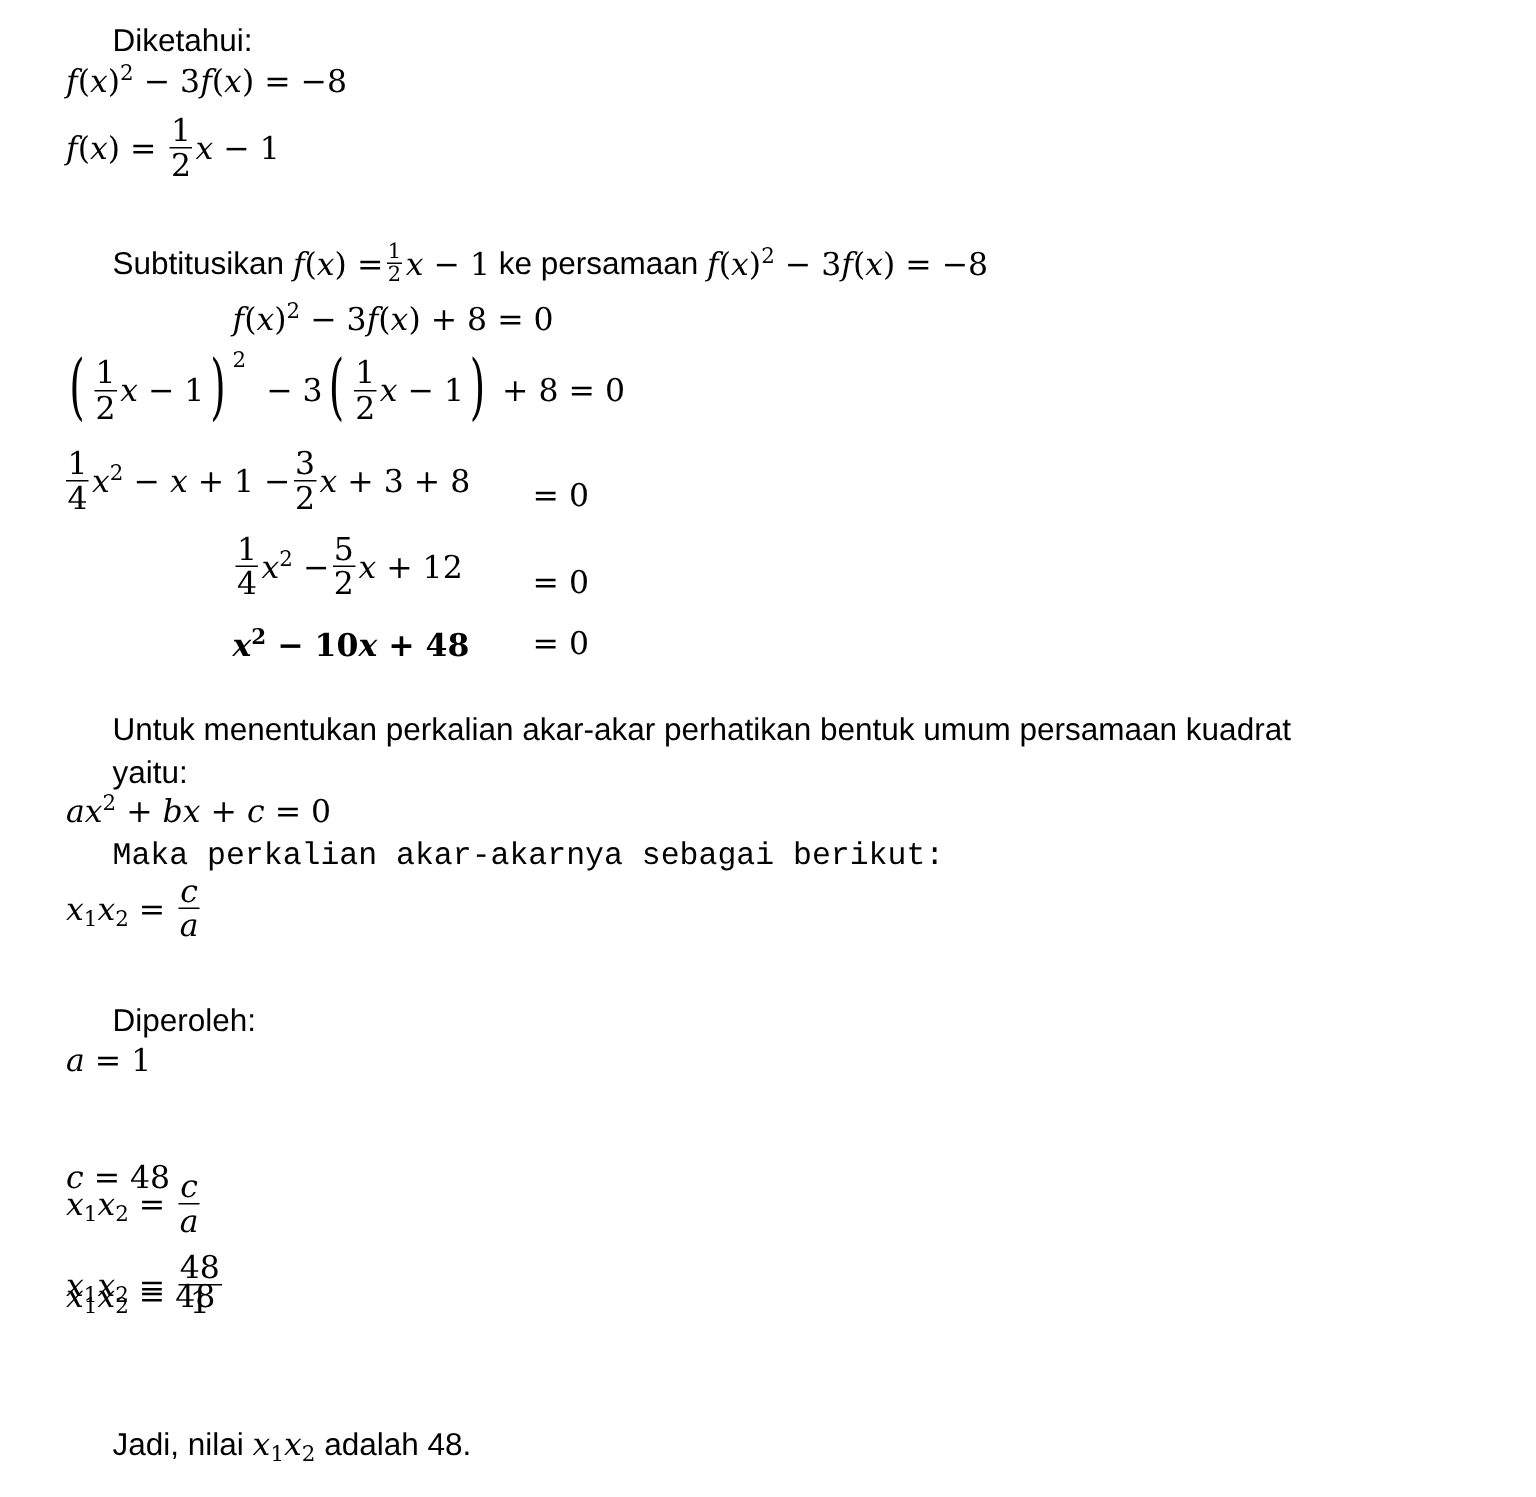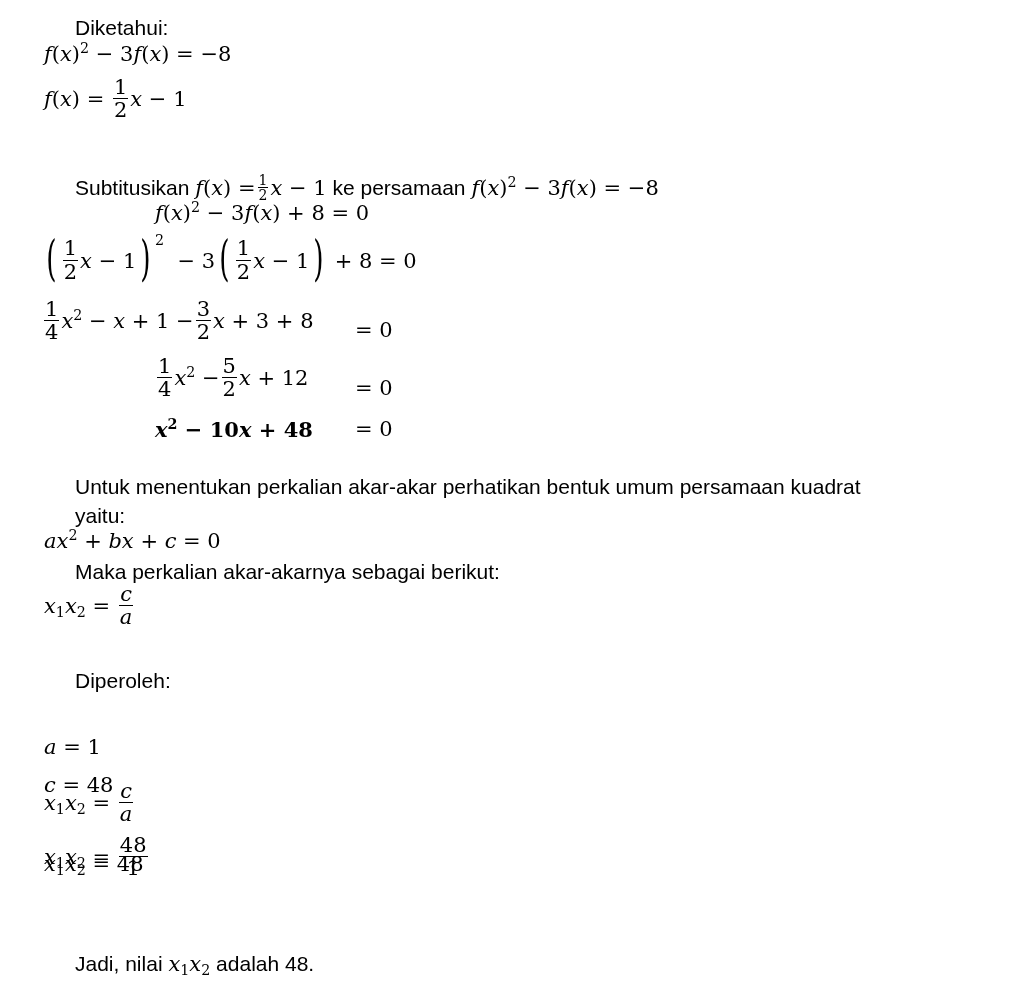"Subtitusikan f(x) = − 1" div.t { top: 175px -> 163px }
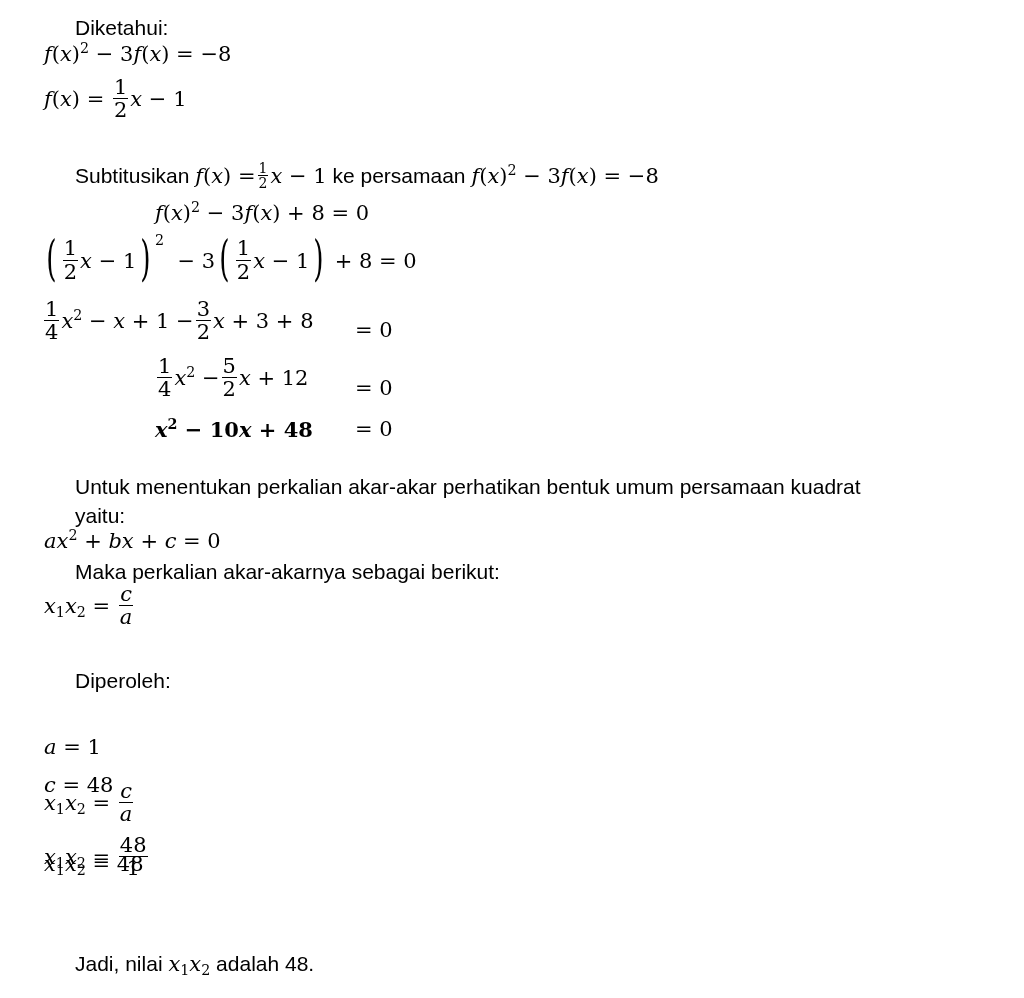"Maka perkalian akar-akarnya sebagai" div.t { font-family: none -> Liberation Mono, monospace }
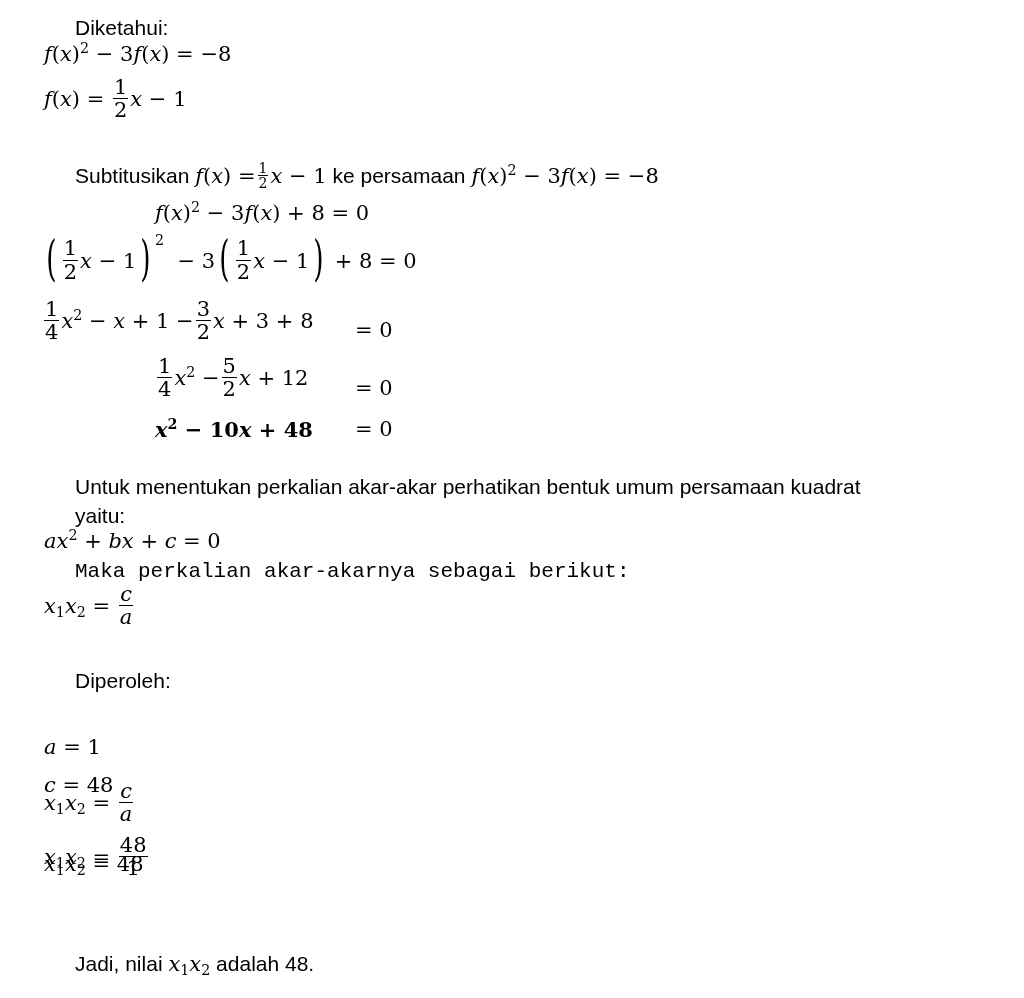"a = 1" div.m { margin-top: 40px -> none }
